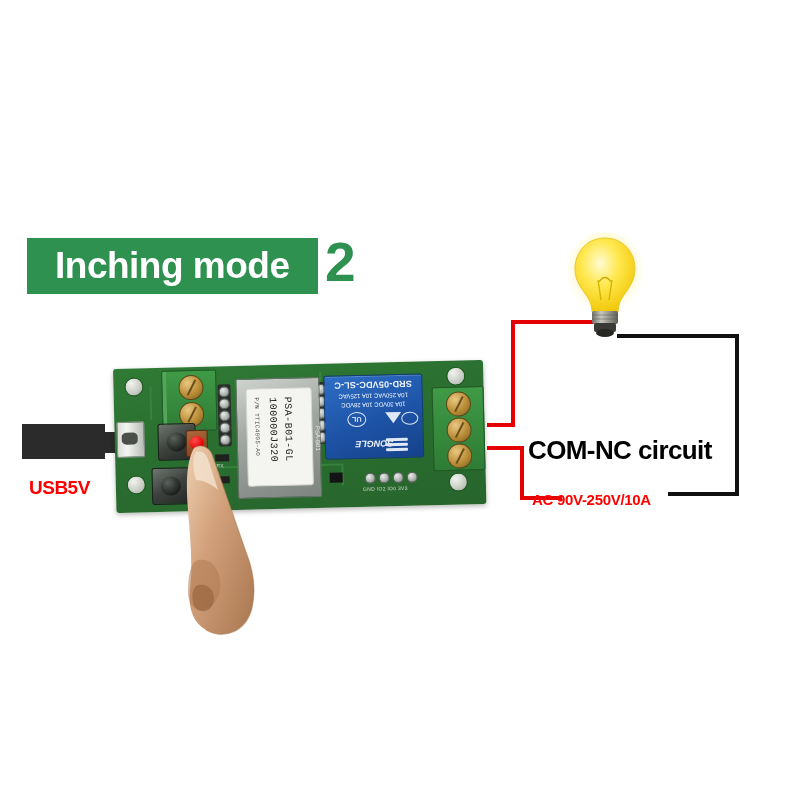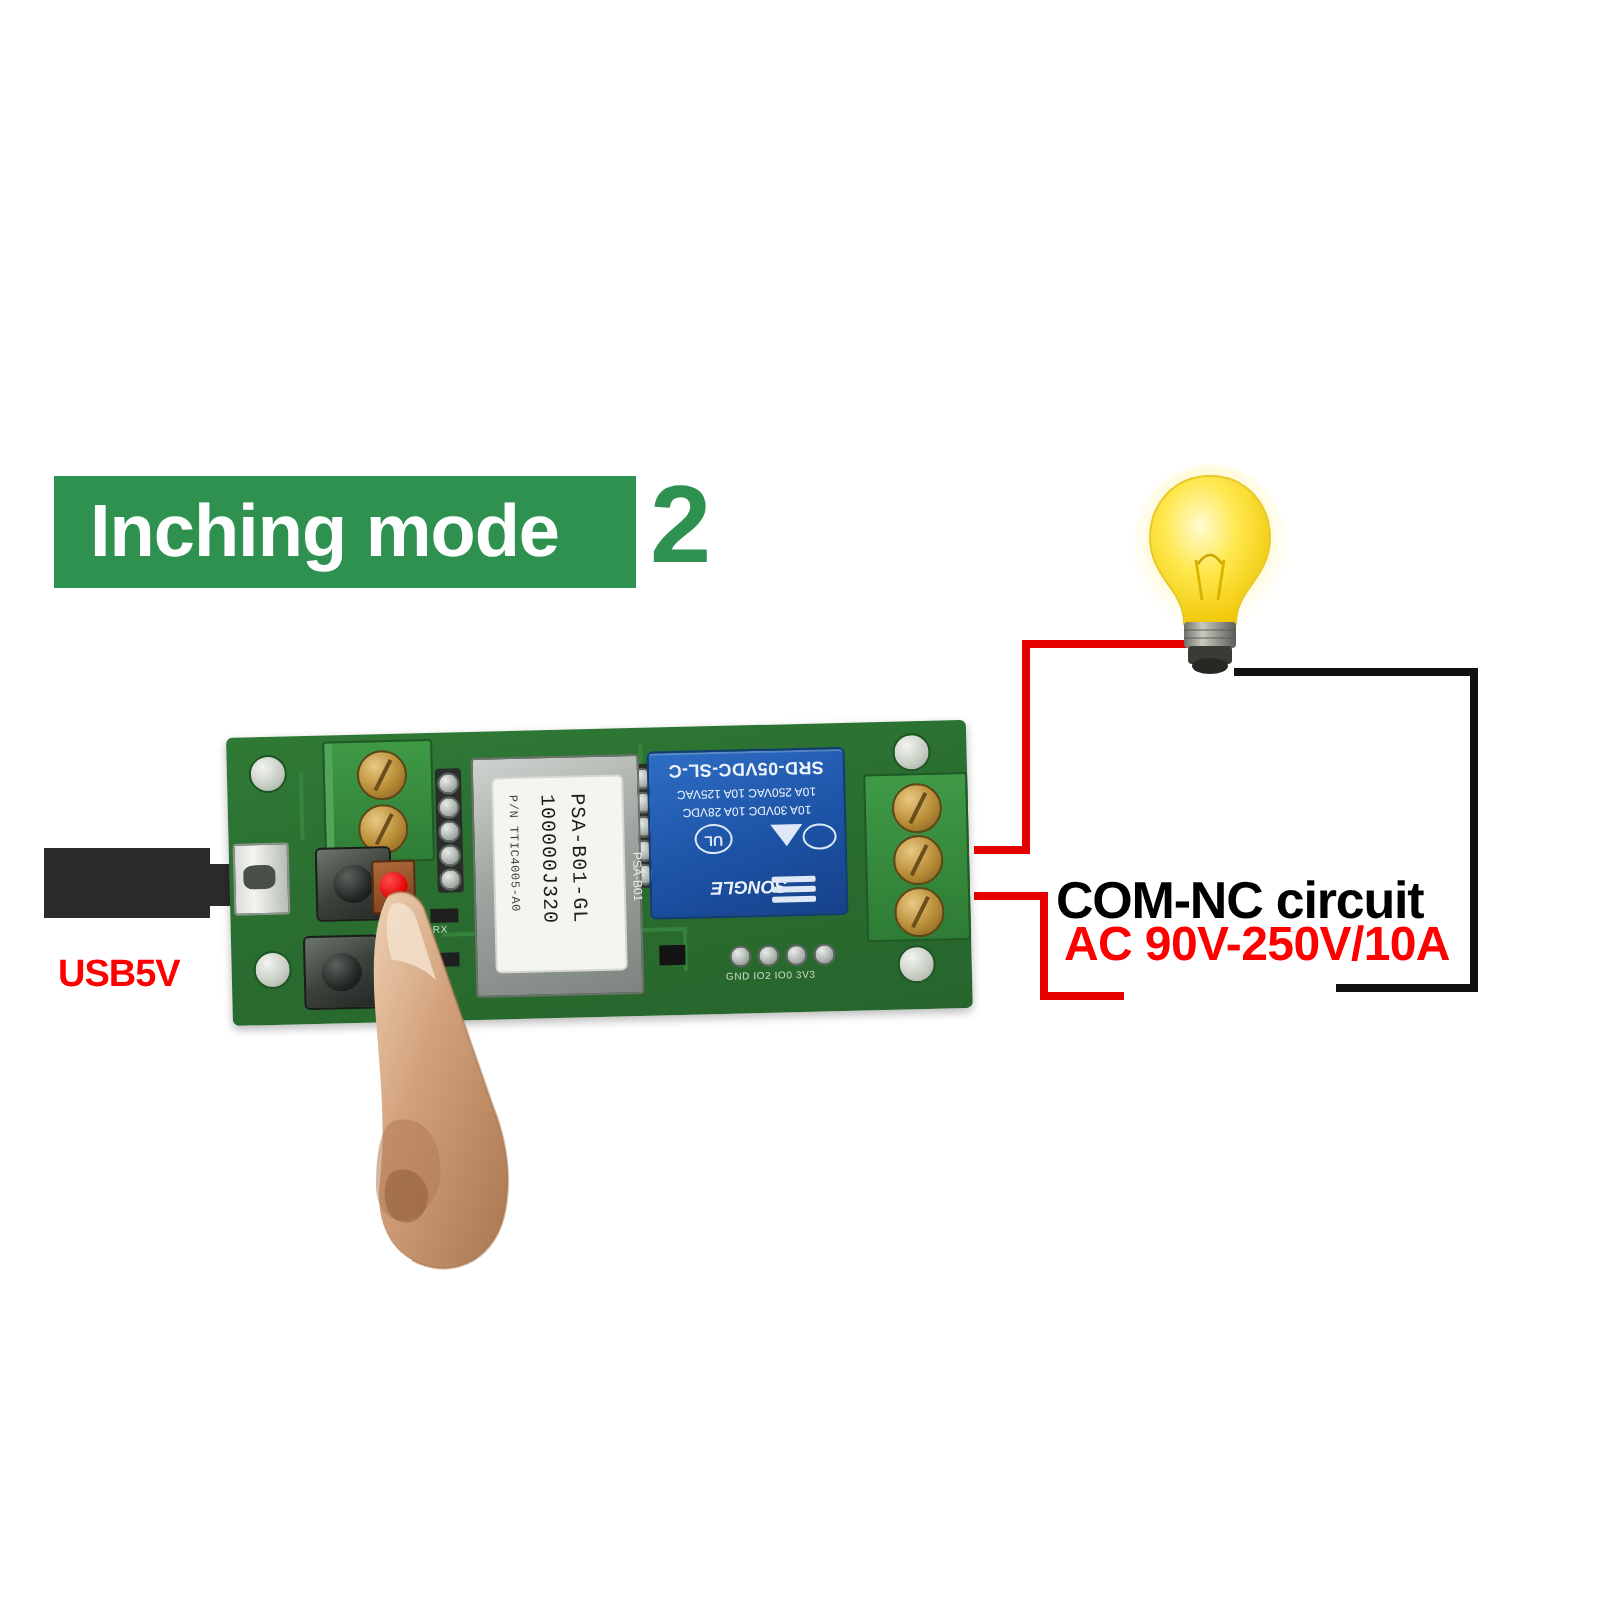"Inching mode" #banner-label { padding-left: 18px -> 28px }
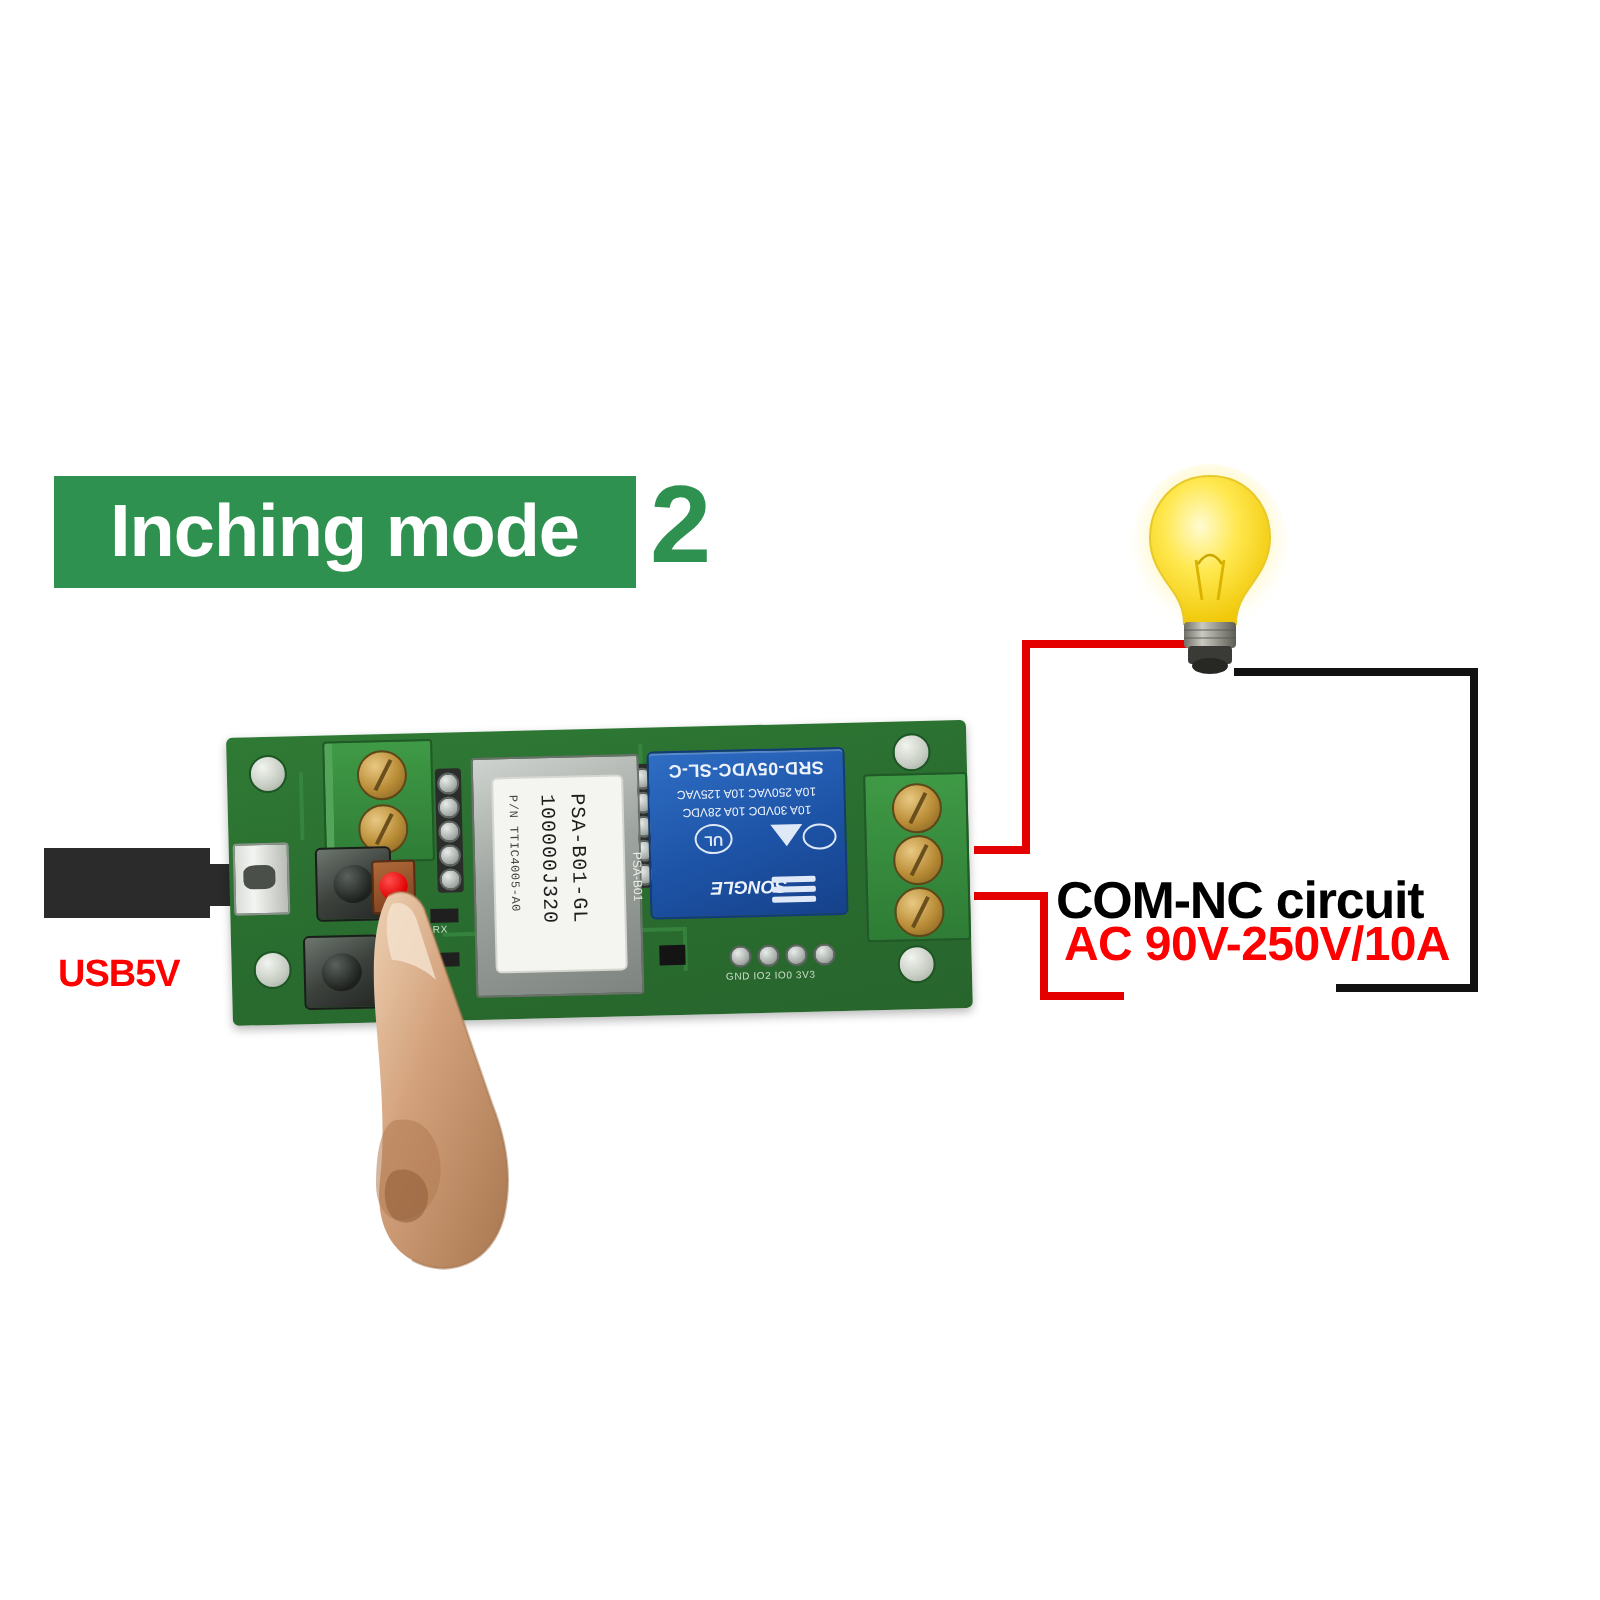"AC 90V-250V/10A" #circuit-spec-ac { font-size: 24px -> 15px; top: 459px -> 491px }
